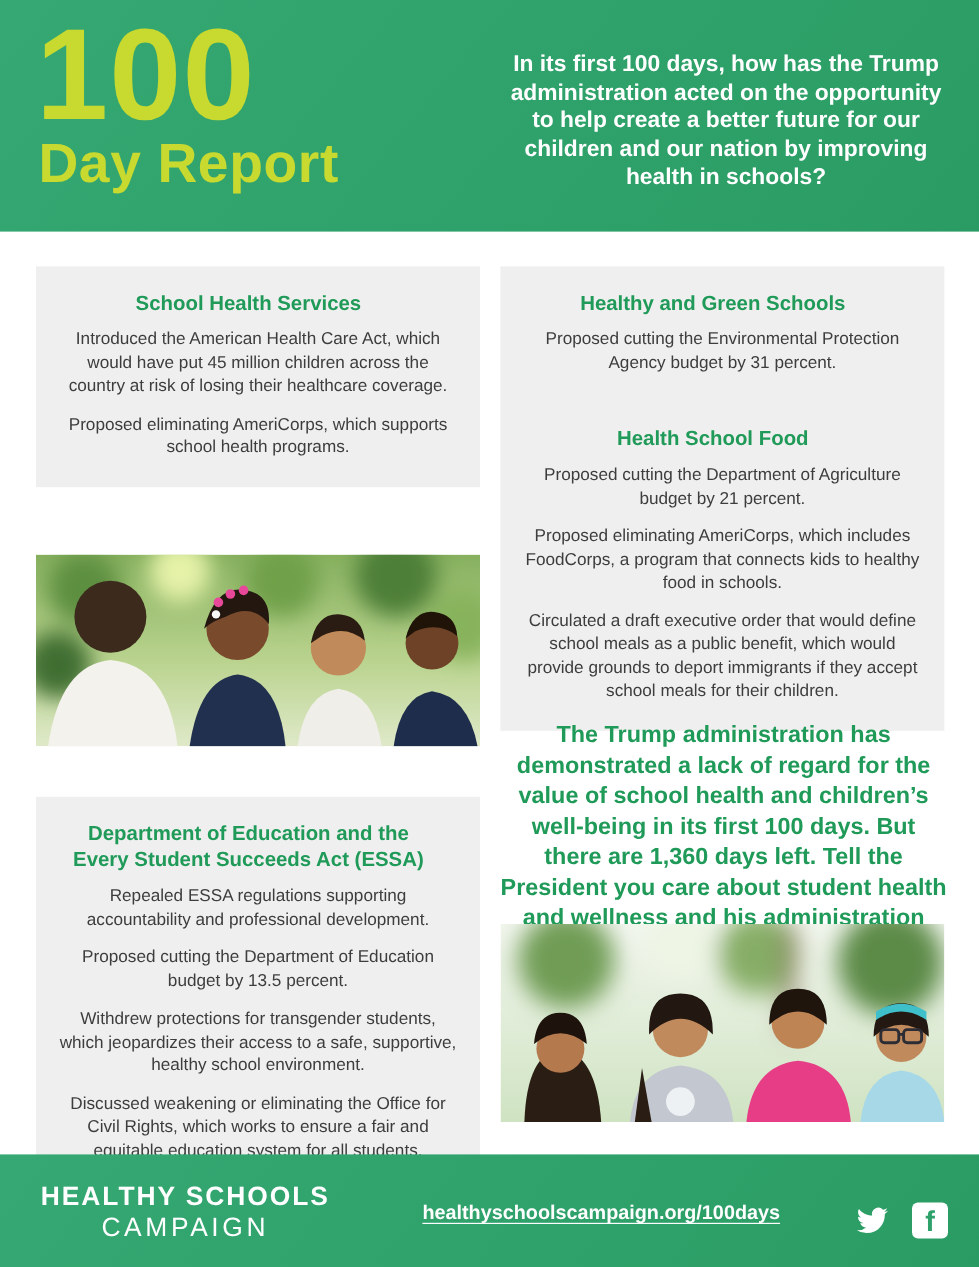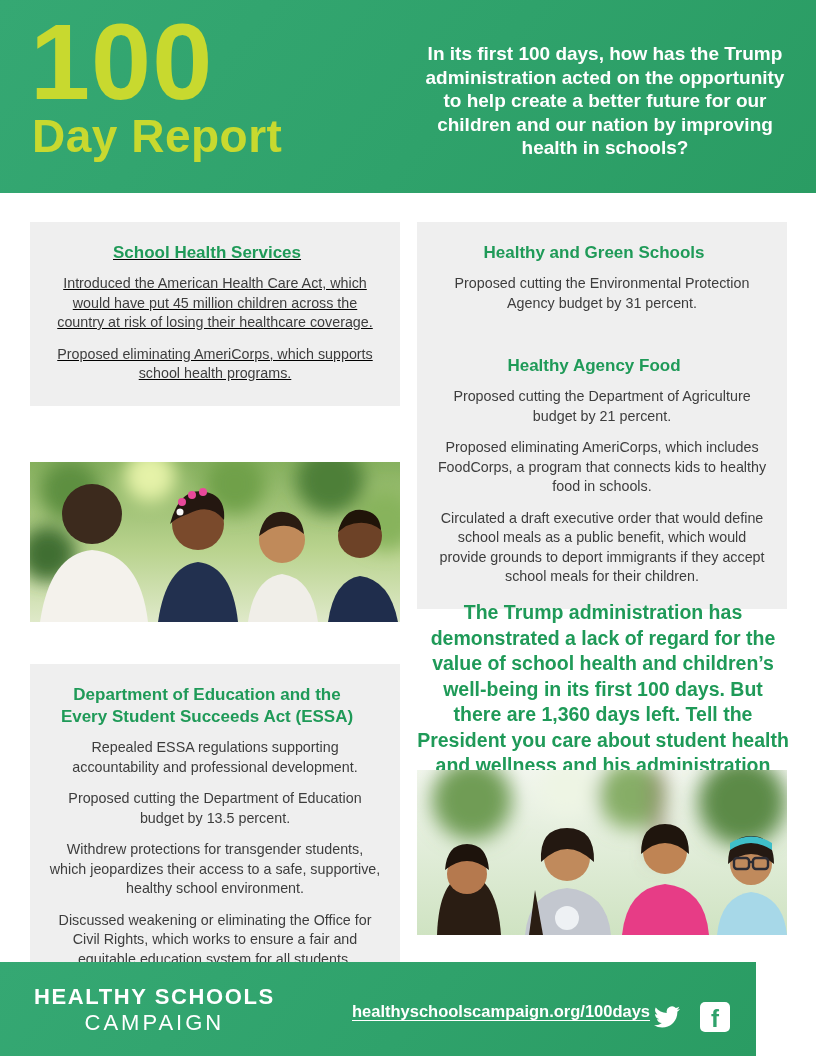"School Health Services" #card-school-health { text-decoration: underline -> none }
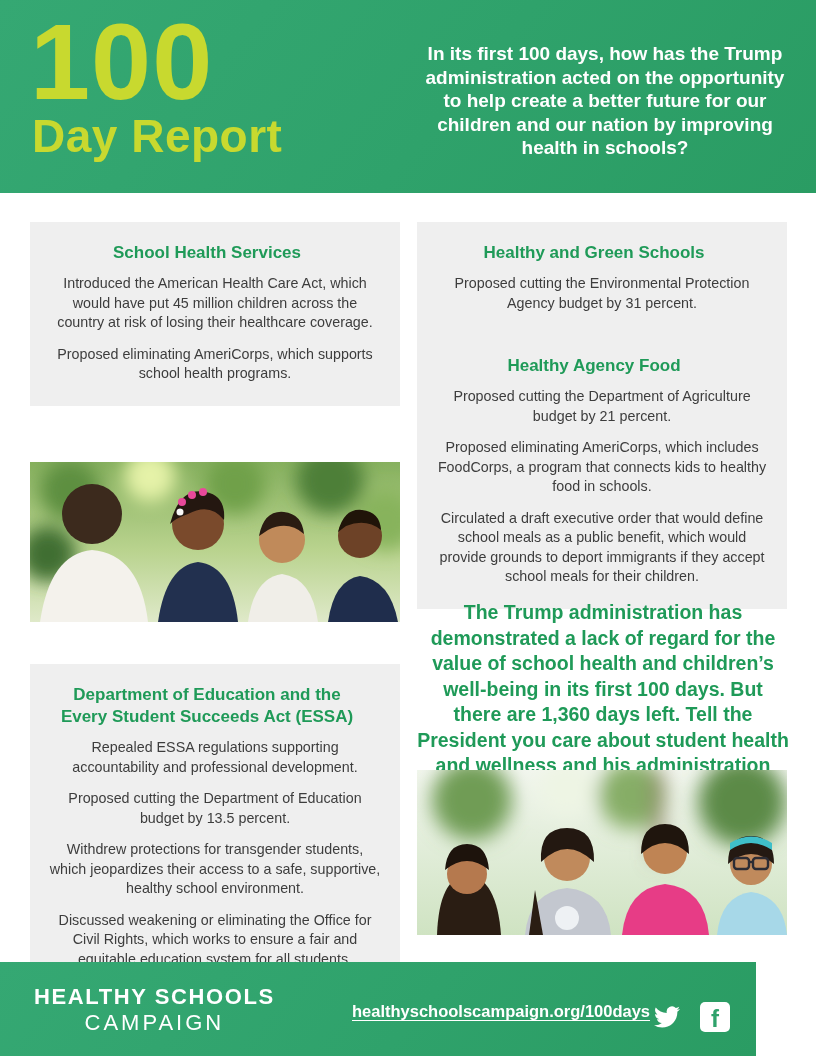"Healthy Agency Food" h2 { text: Healthy Agency -> Health School }
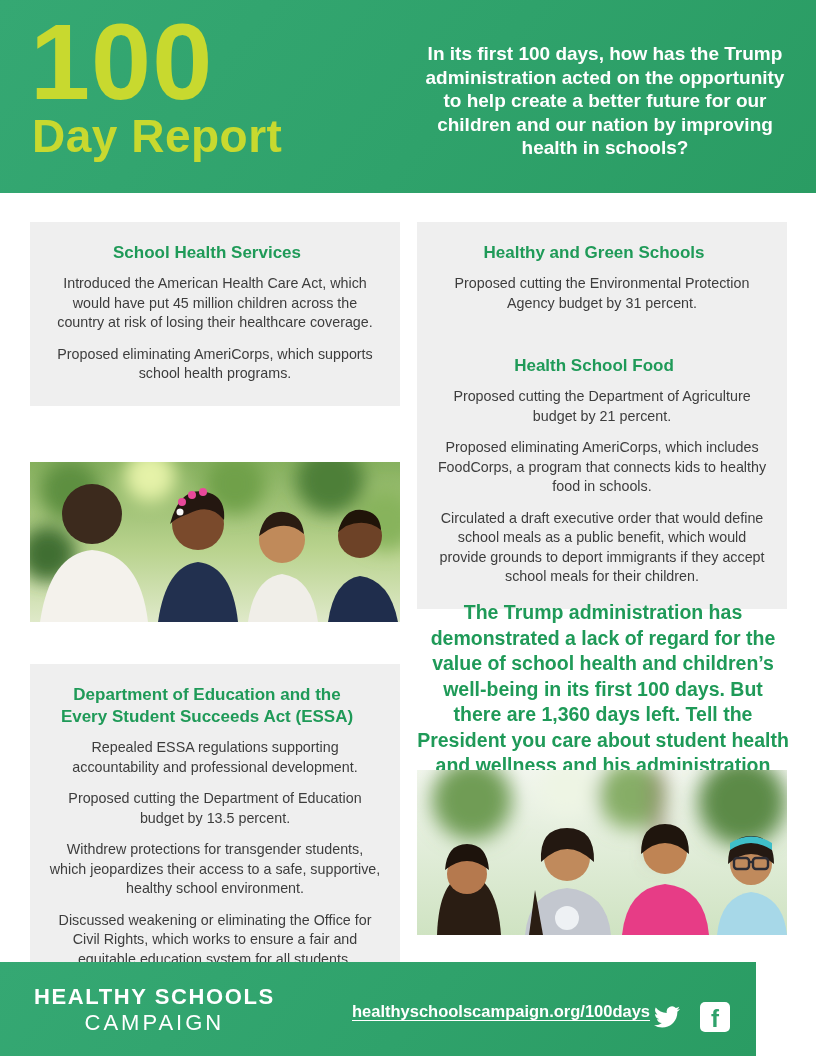"HEALTHY SCHOOLS" .footer { width: 756px -> 816px }
